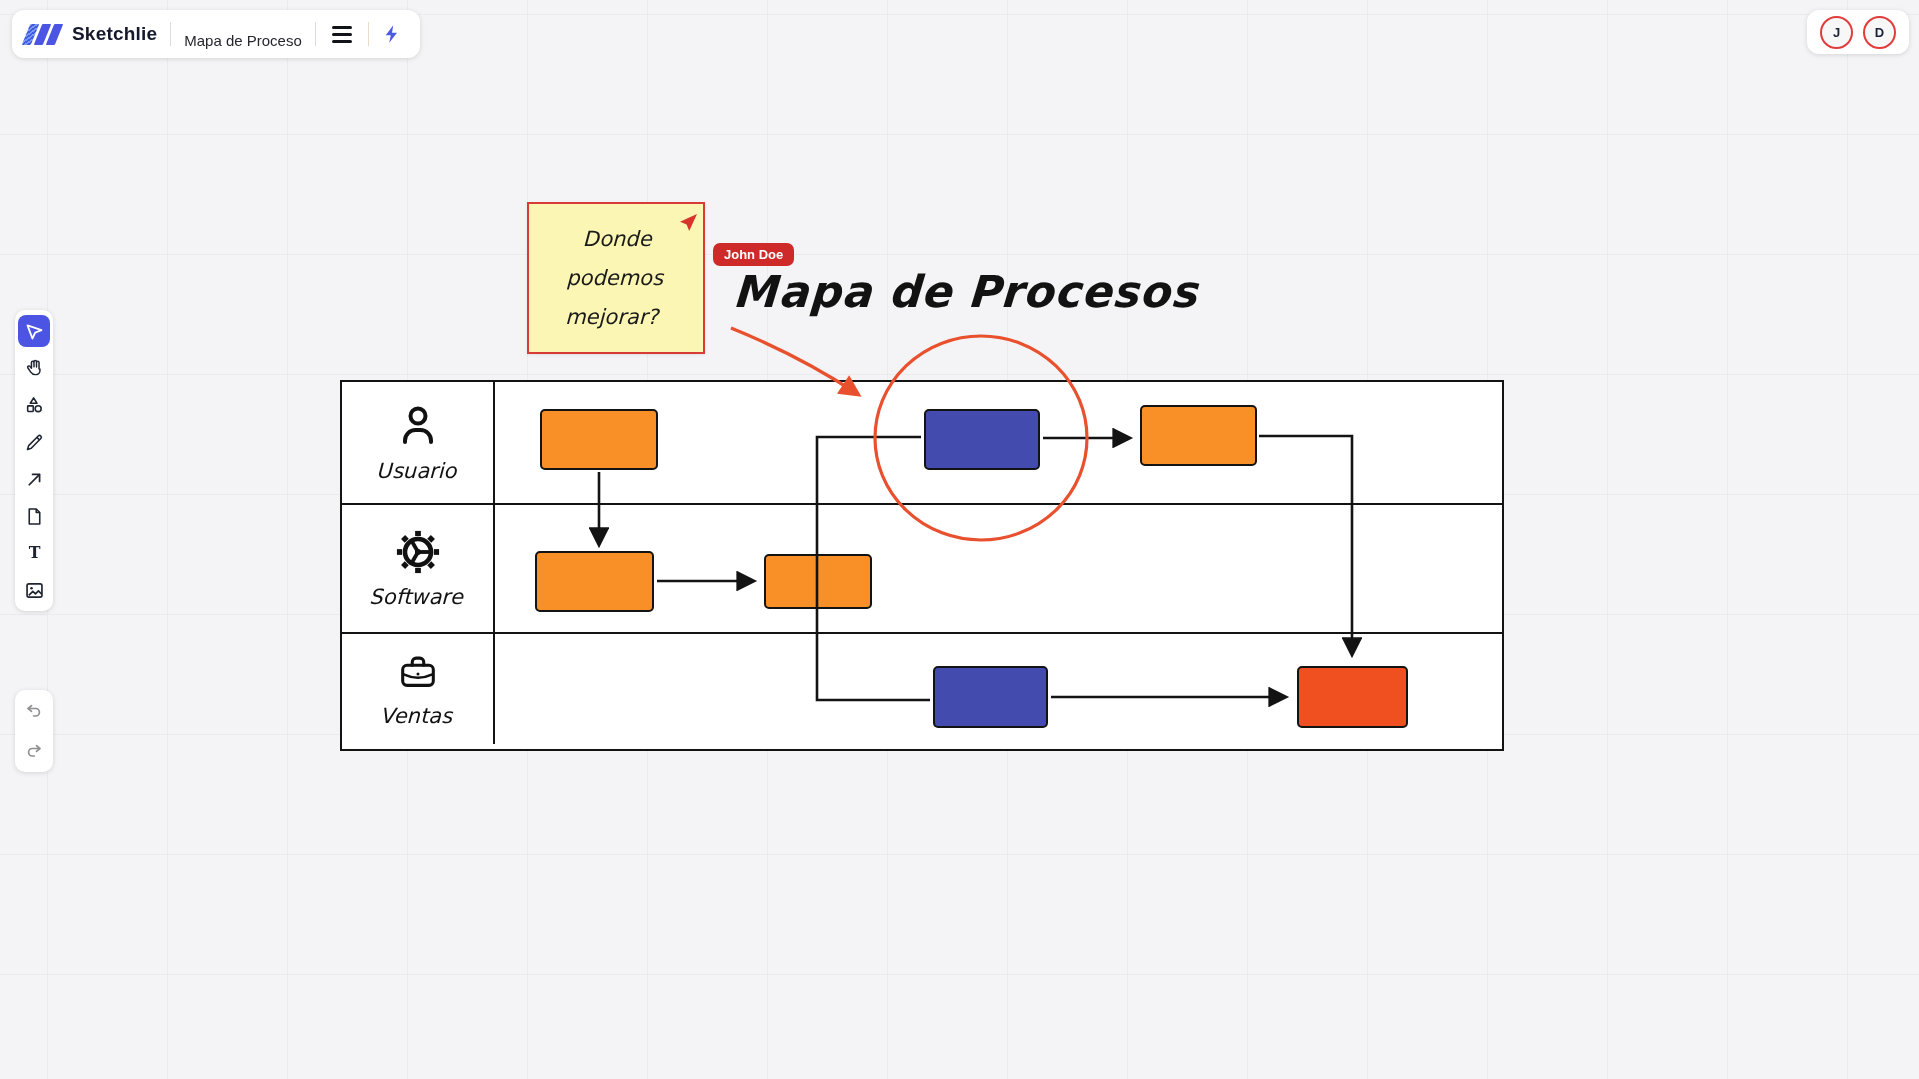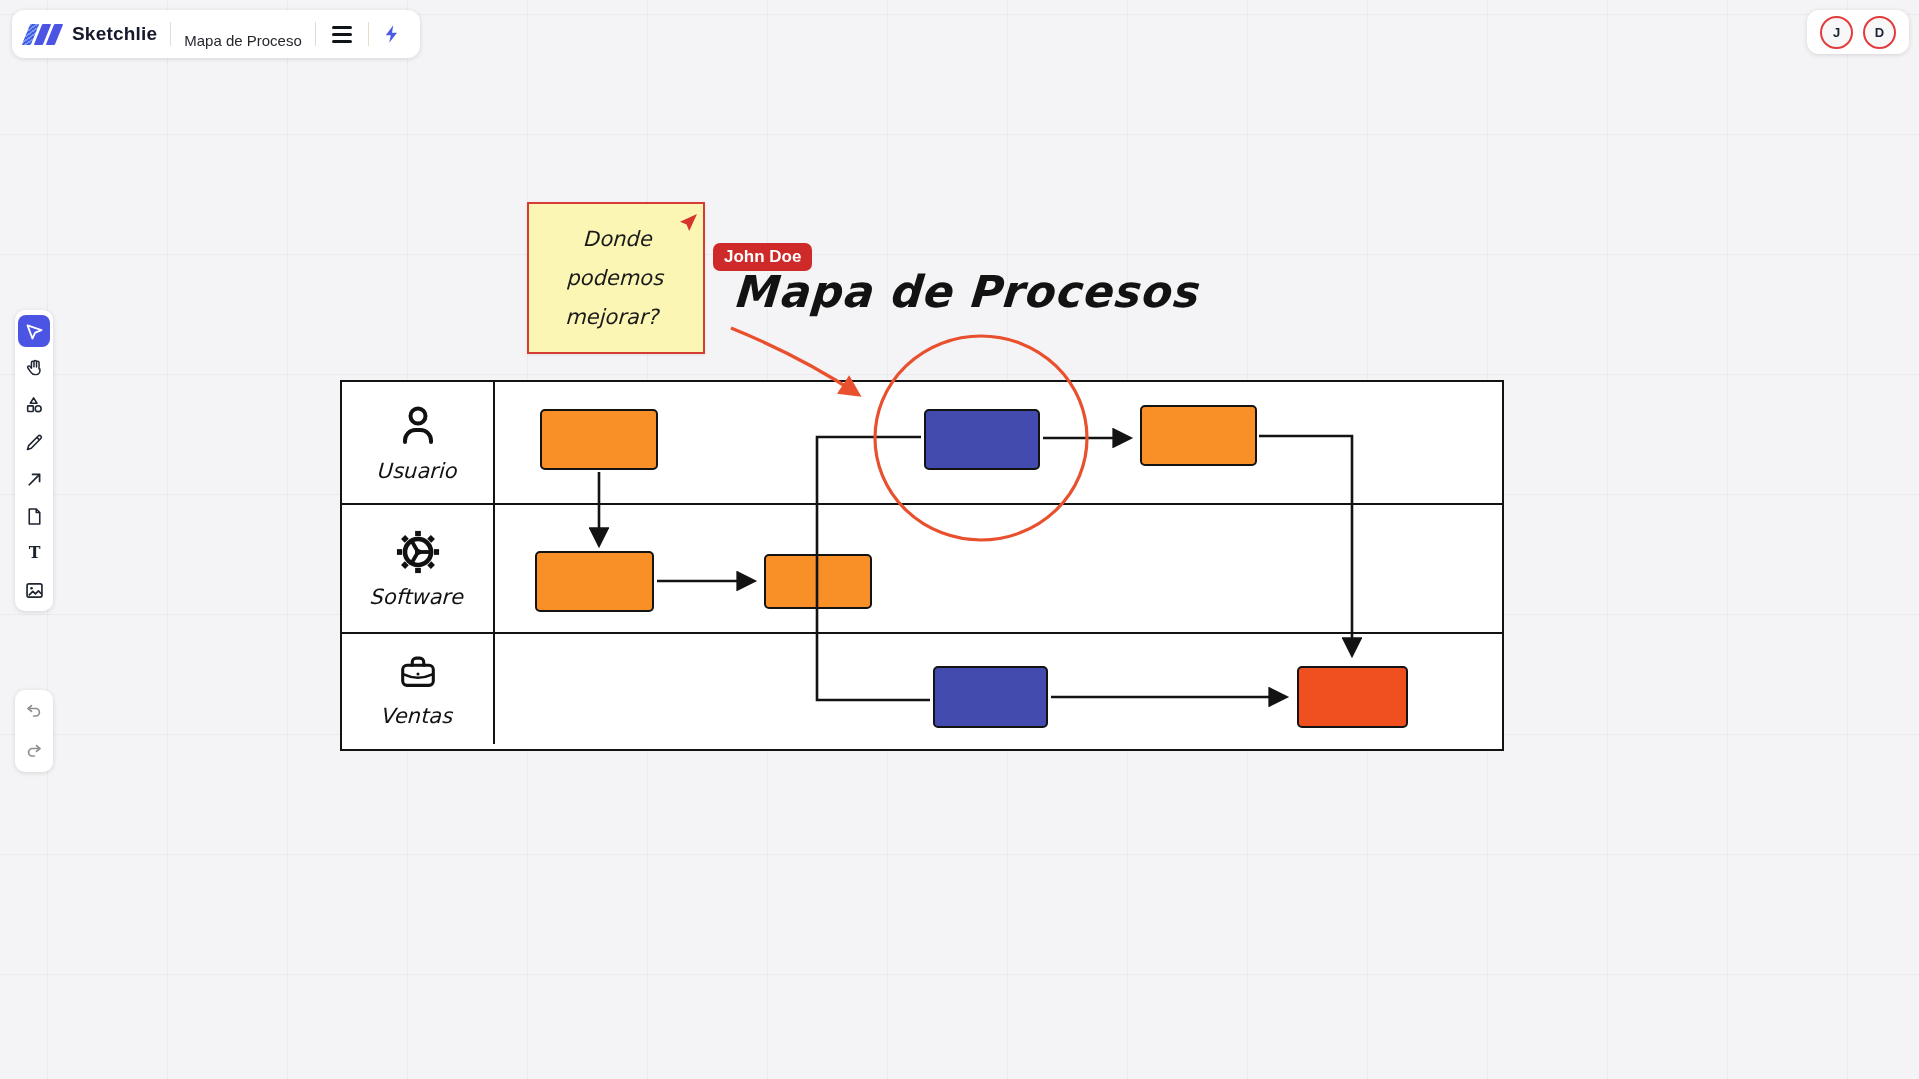"John Doe" .namebadge { font-size: 17px -> 13px }
